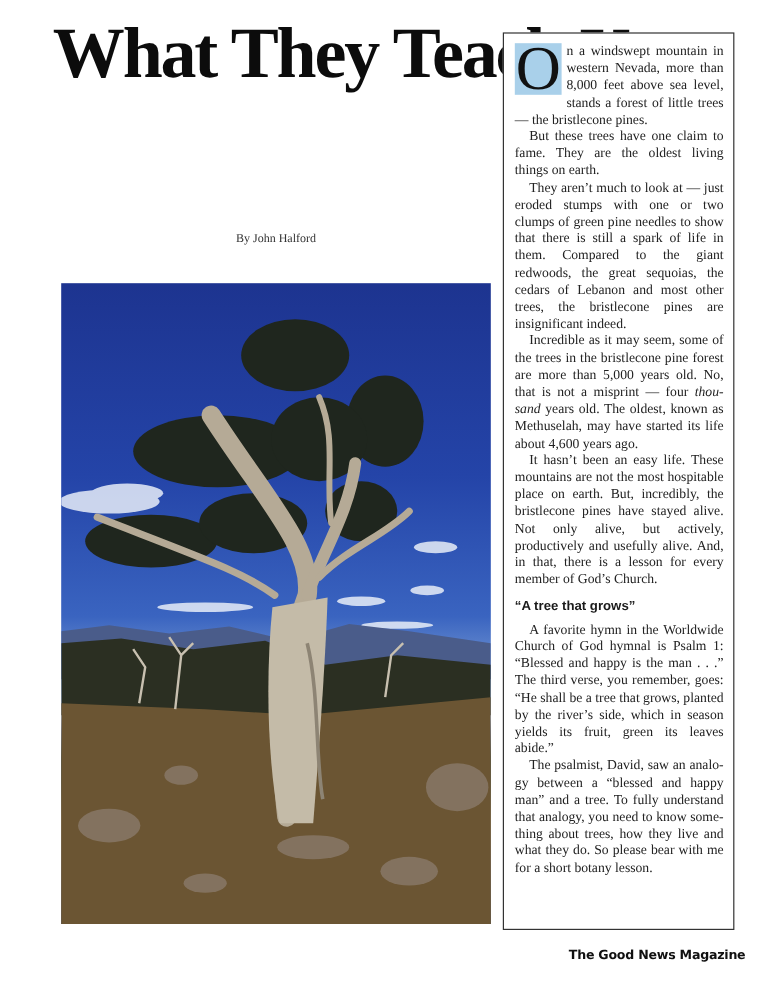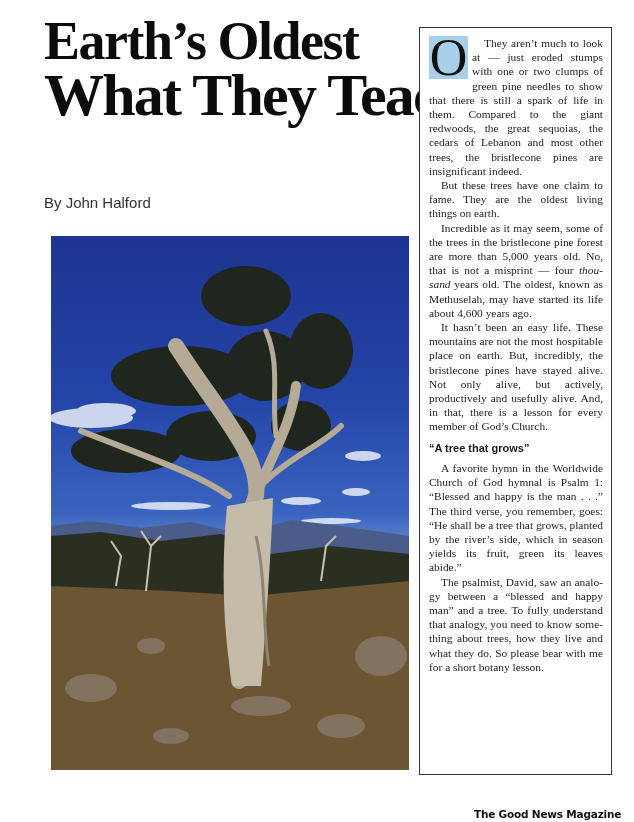"Earth’s Oldest" span.l { html: <span>Earth’s Oldest</span> -> none }
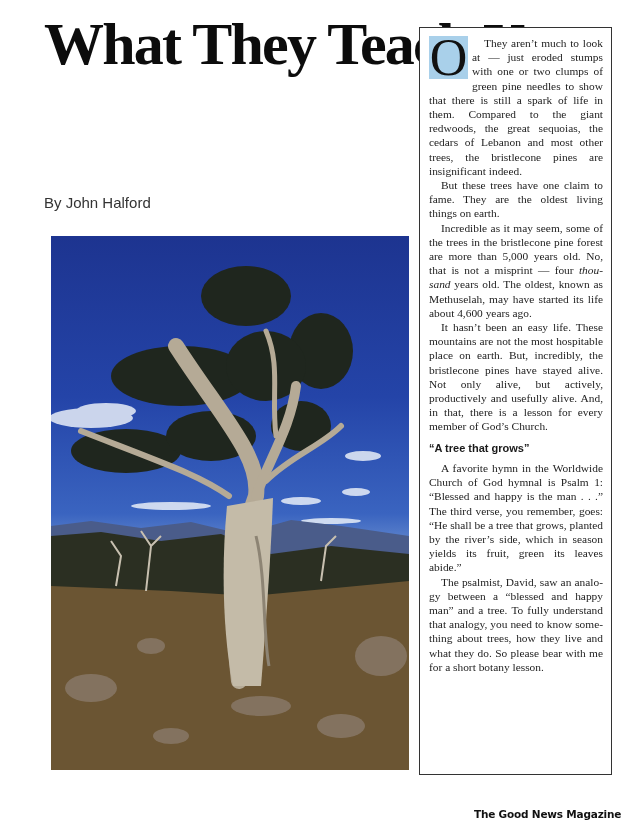"n a windswept mountain in" p.first { html: none -> <p>n a windswept mountain in western Nevada, more than 8,000 feet above sea level, stands a forest of little trees — the bristlecone pines.</p> }
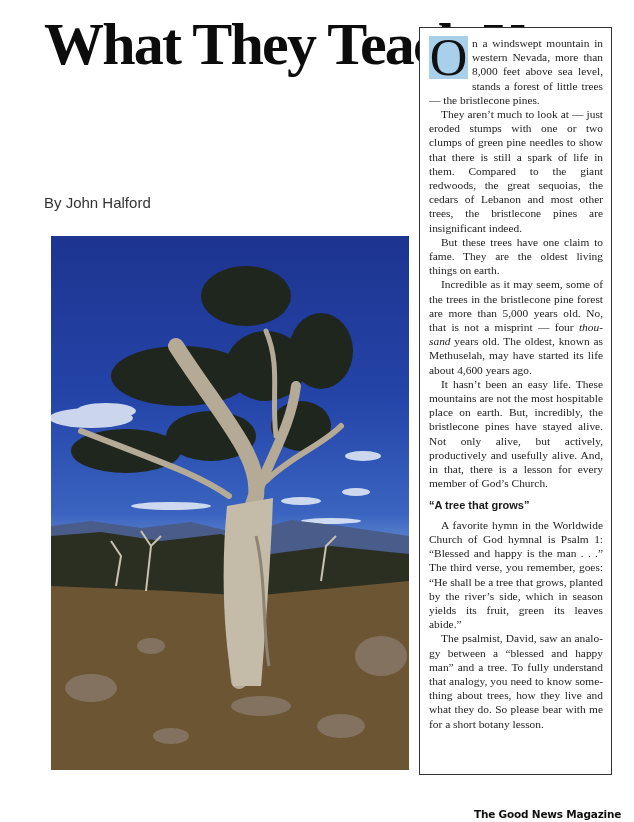"They aren’t much to look" p { order: before "But these trees have one" -> after "But these trees have one" }
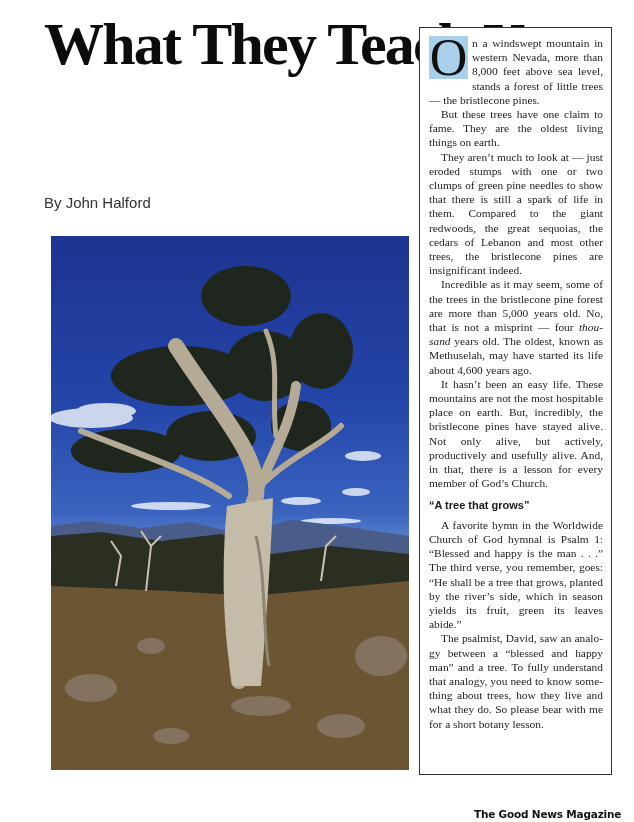"By John Halford" .byline { font-family: Liberation Sans, sans-serif -> Liberation Serif, serif; font-size: 15px -> 10px; text-align: none -> center }
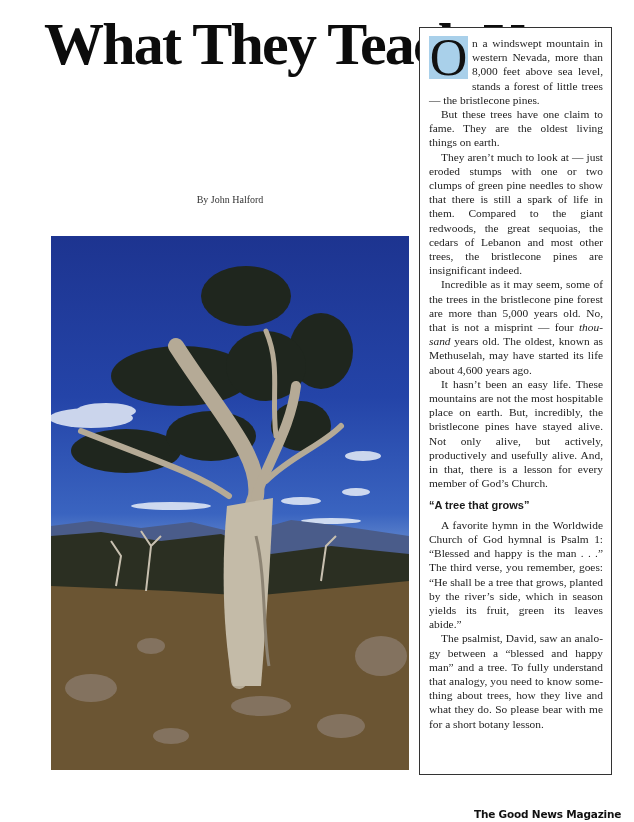"The Good News Magazine" .footer { top: 808px -> 790px }
